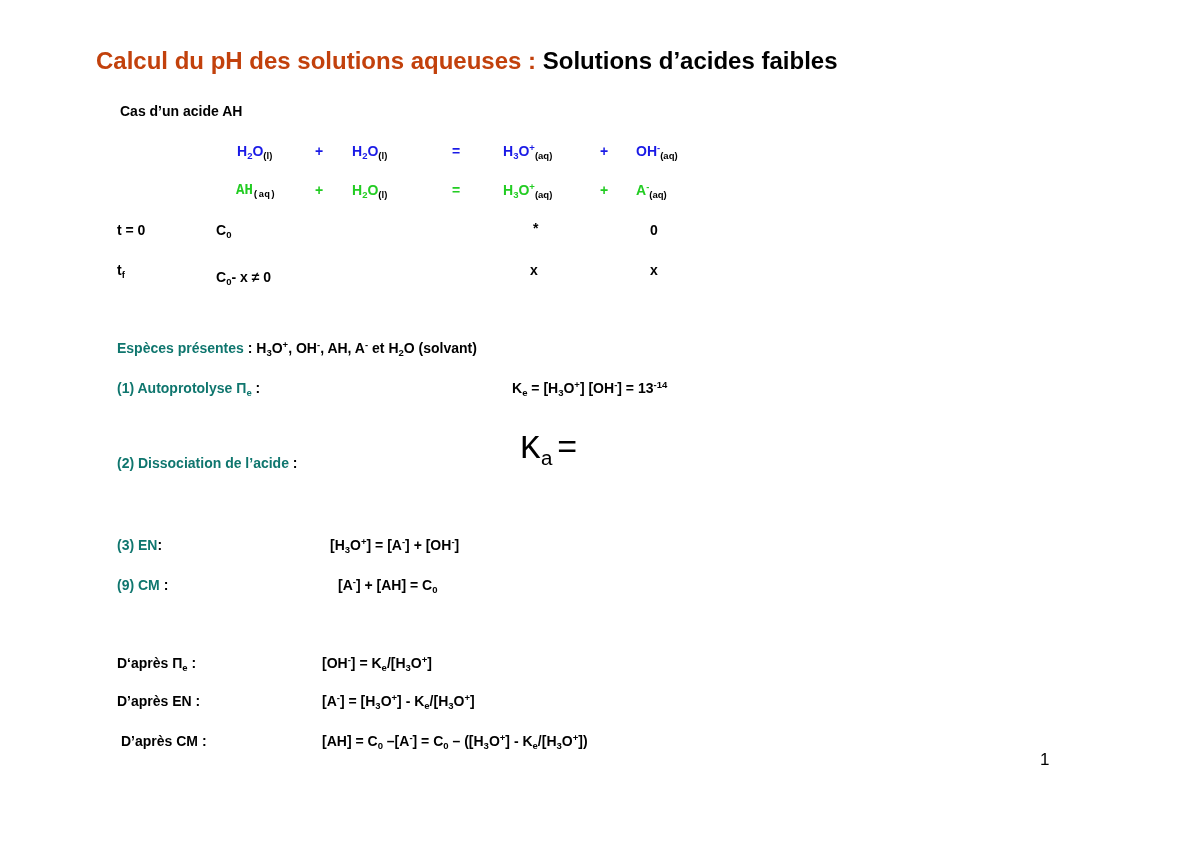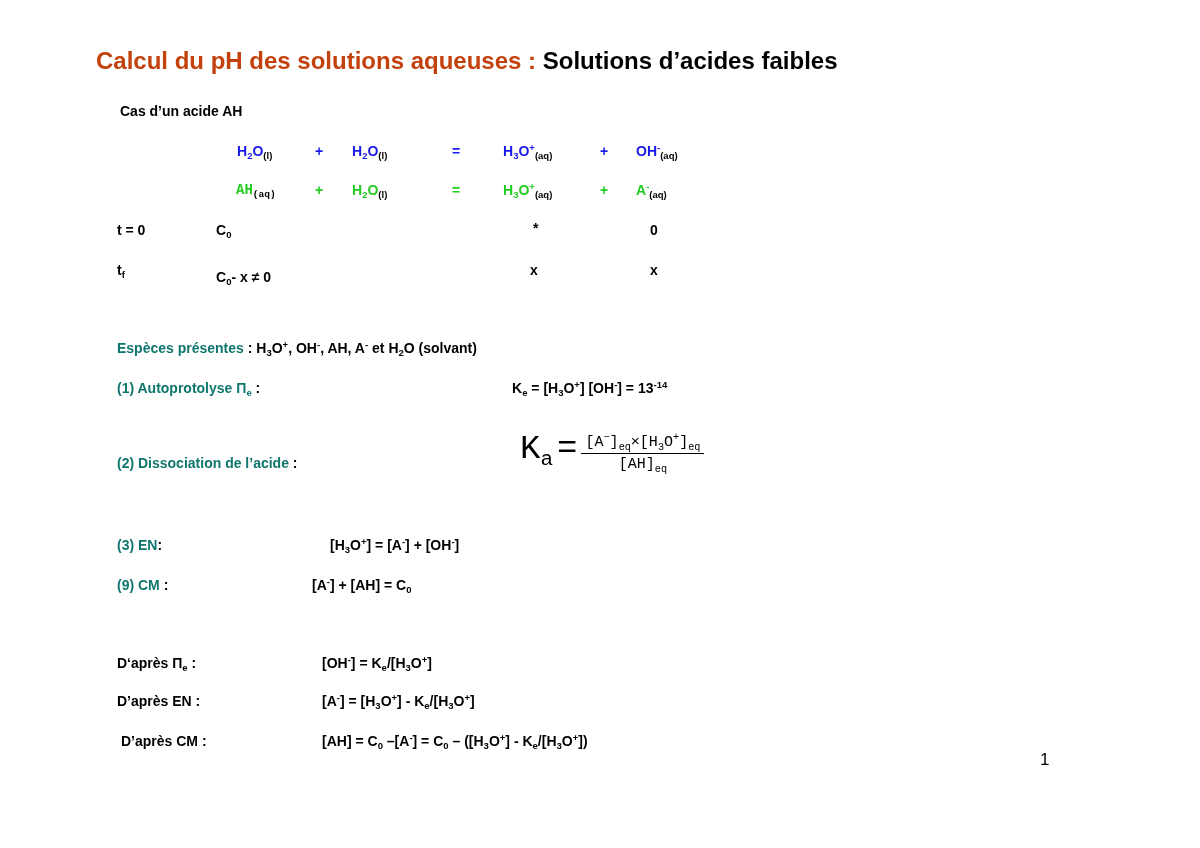"[A−]eq×[H3O+]eq" span.frac { html: <span> <span><span>[A</span><sup>−</sup><span>]</span><sub>eq</sub><span>×[H</span><sub>3</sub><span>O</span><sup>+</sup><span>]</span><sub>eq</sub></span> <span><span>[AH]</span><sub>eq</sub></span> </span> -> none }
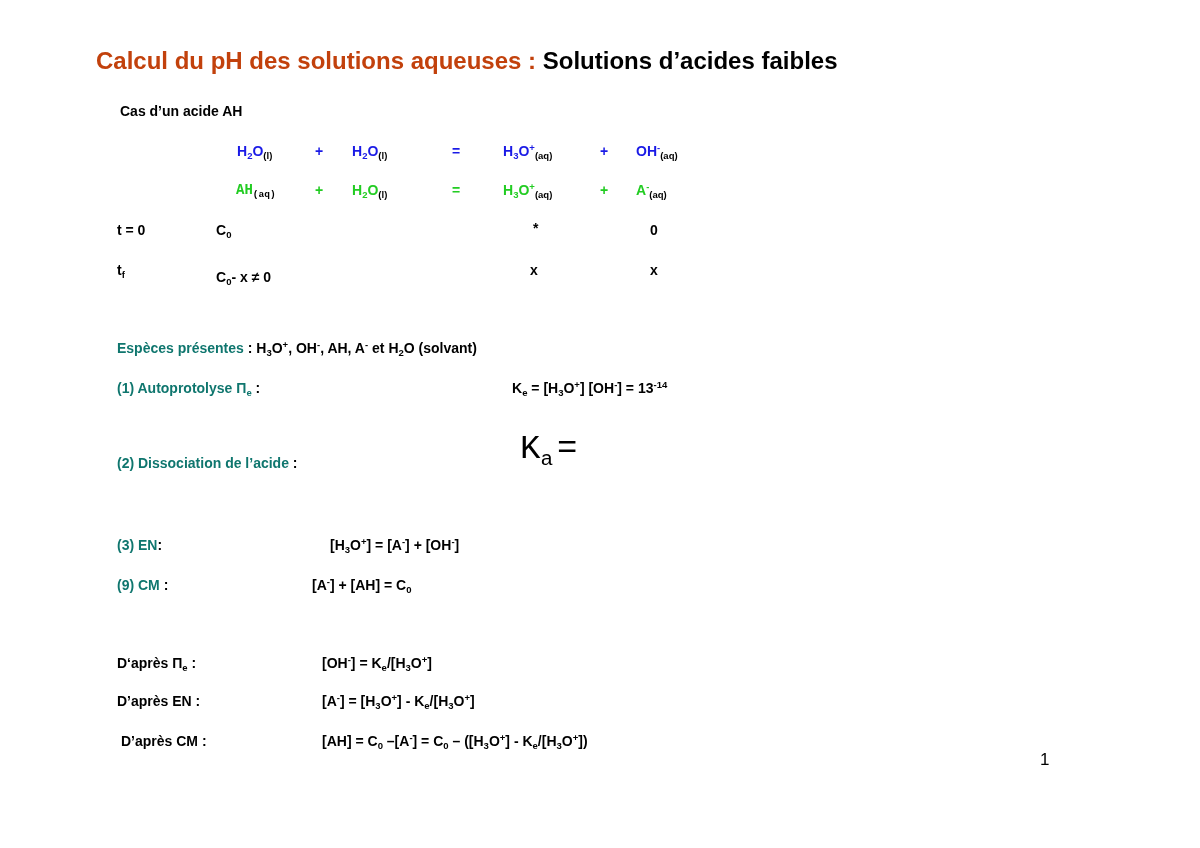"[A-] + [AH] = C0" div.abs { left: 312px -> 338px }
